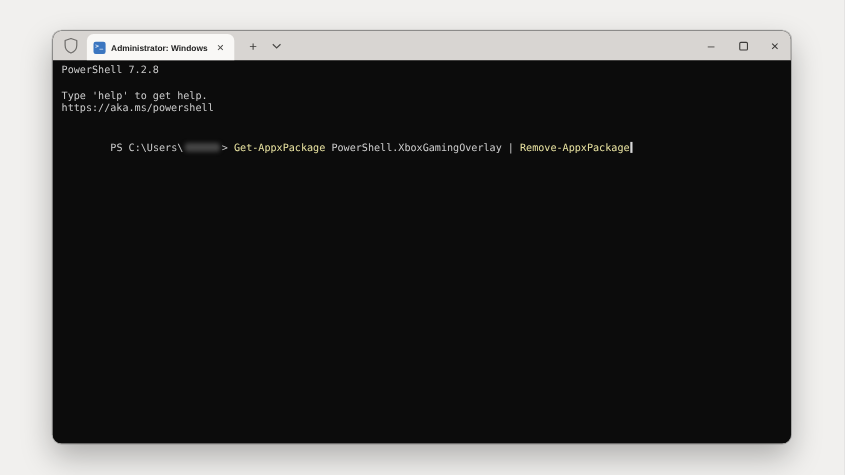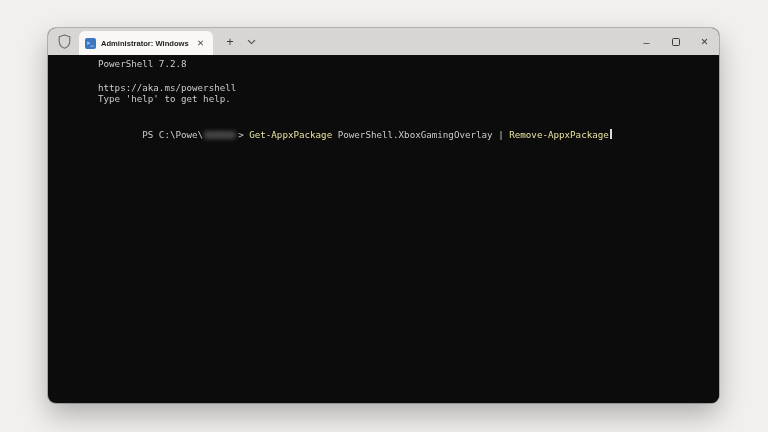"PowerShell 7.2.8" .term { margin-left: 42px -> none }
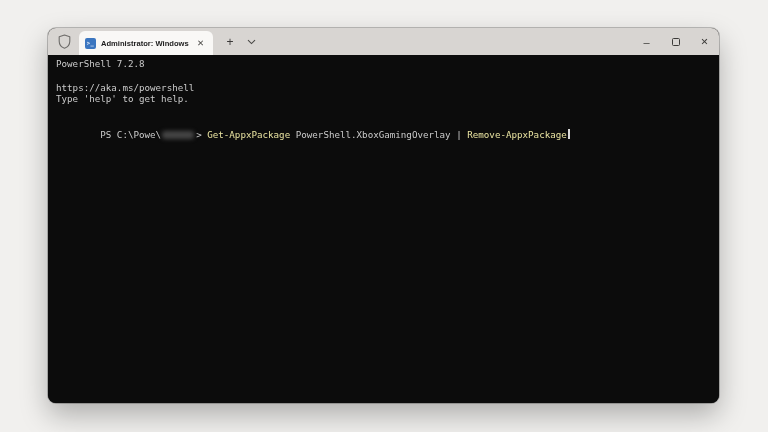"https://aka.ms/powershell" div.tline { order: before "Type 'help' to get help." -> after "Type 'help' to get help." }
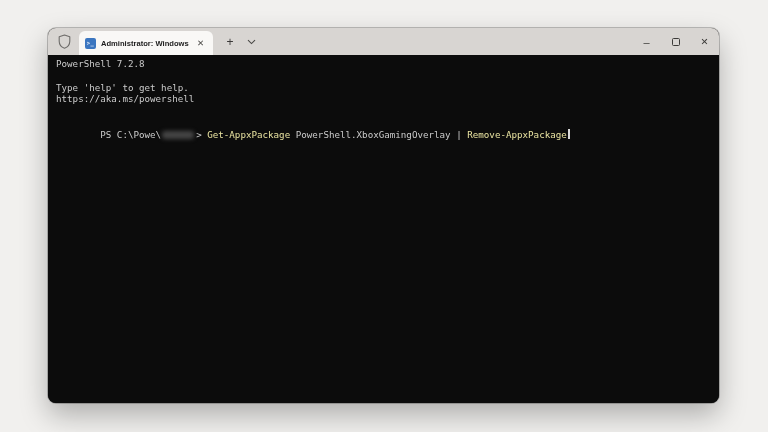"PS C:\Powe\" span { text: Powe -> Users }
